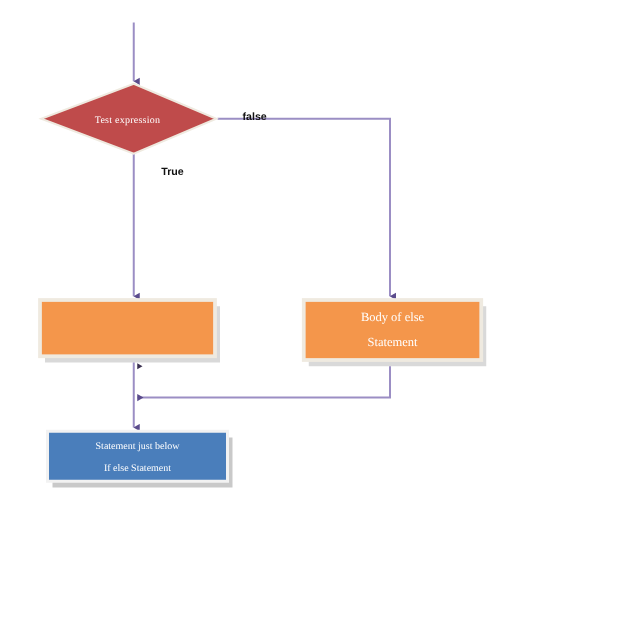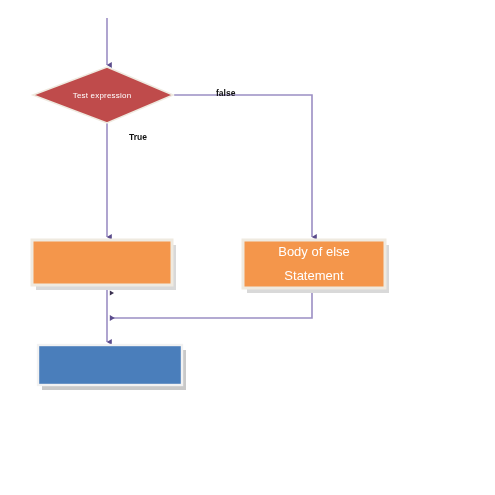"Test expression" .node-label { font-family: Liberation Sans, sans-serif -> Liberation Serif, serif }
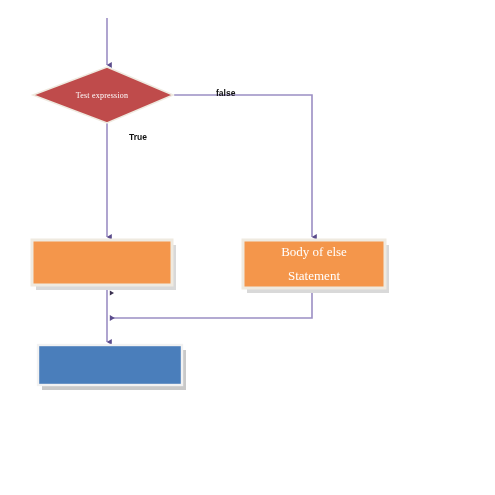"false" #label-false { left: 188px -> 166px }
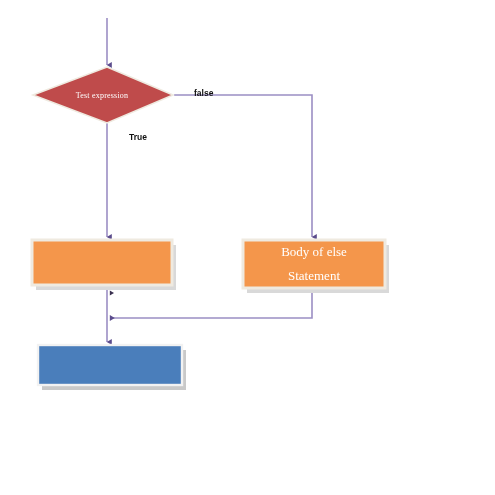"Body of else" #else-body-label { font-size: 13px -> 10px }
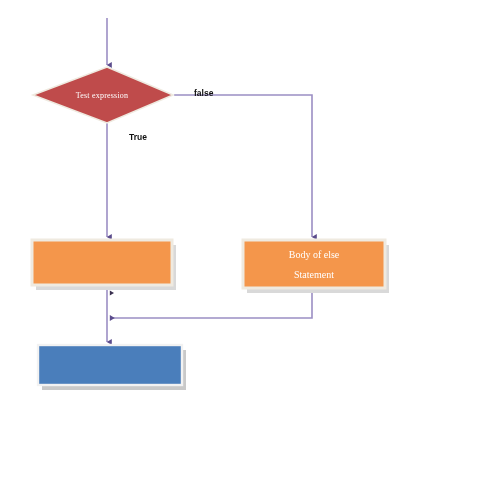"Statement just below" div.node-label { html: none -> <div> <span>Statement just below</span> <span>If else Statement</span> </div> }
